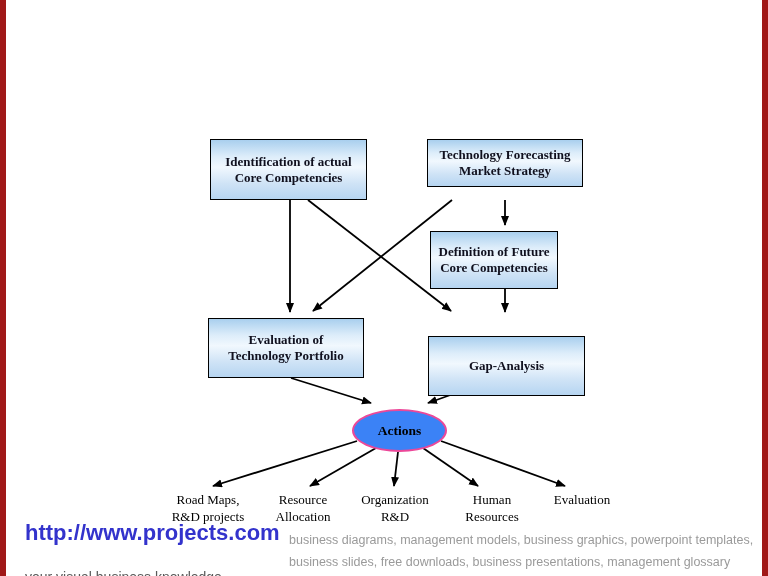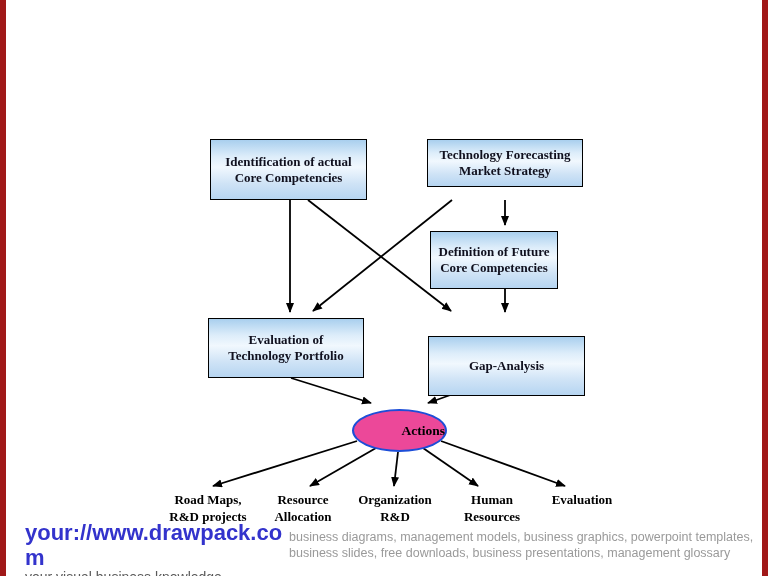"Actions" .actions-ellipse { background: #ec4899 -> #3b82f6; border: 2px solid #1d4ed8 -> 2px solid #ec4899; justify-content: flex-end -> center }
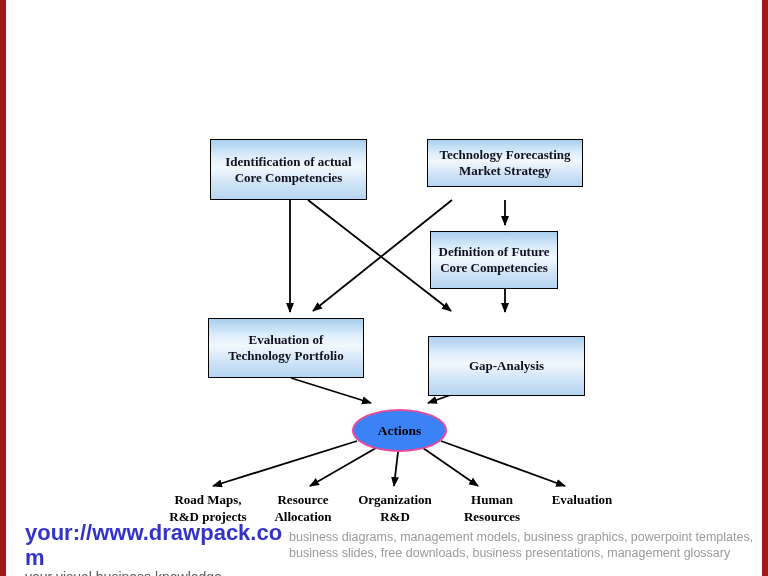"Road Maps," .outcome { font-weight: bold -> normal }
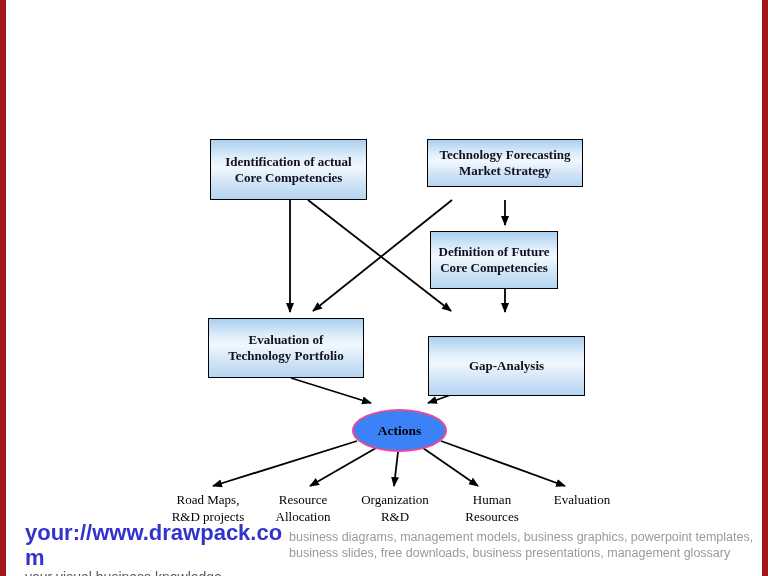"your://www.drawpack.com" a.footer-url { text: your://www.drawpack.com -> http://www.projects.com }
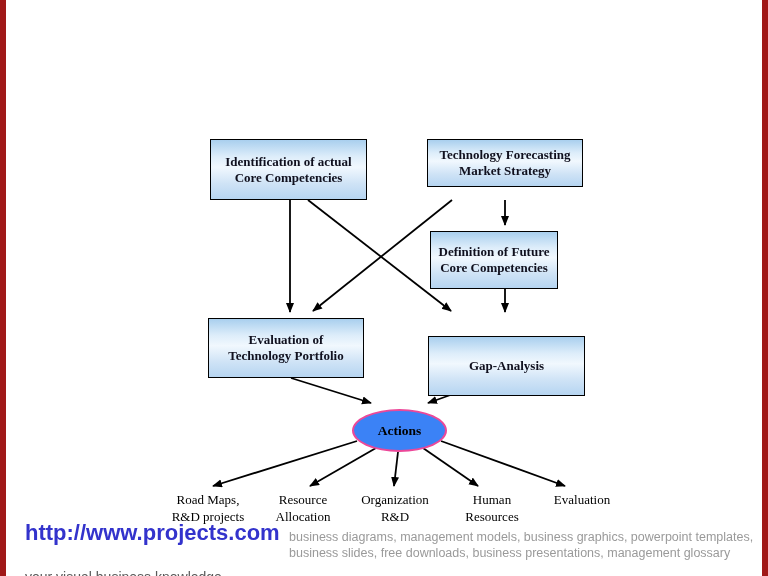"business diagrams, management models," .footer-description { line-height: 16px -> 22px }
